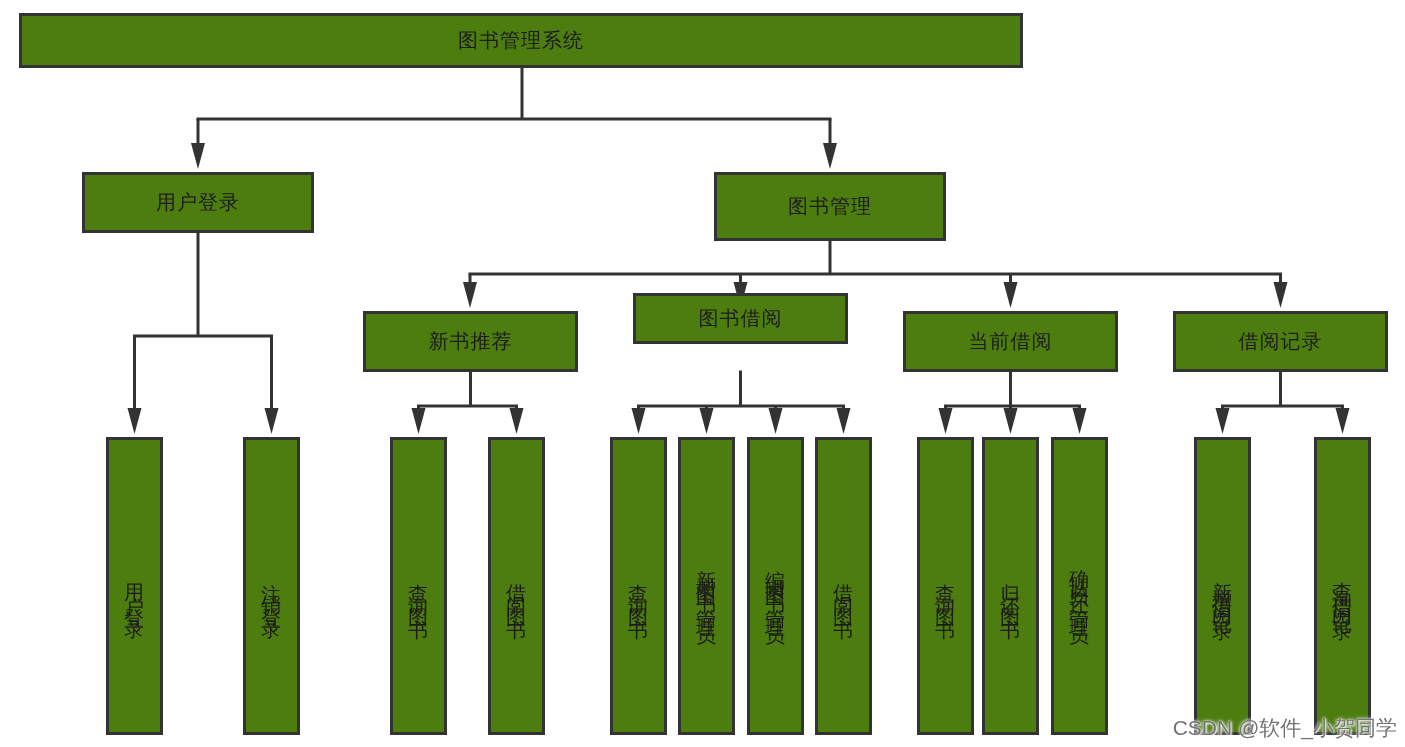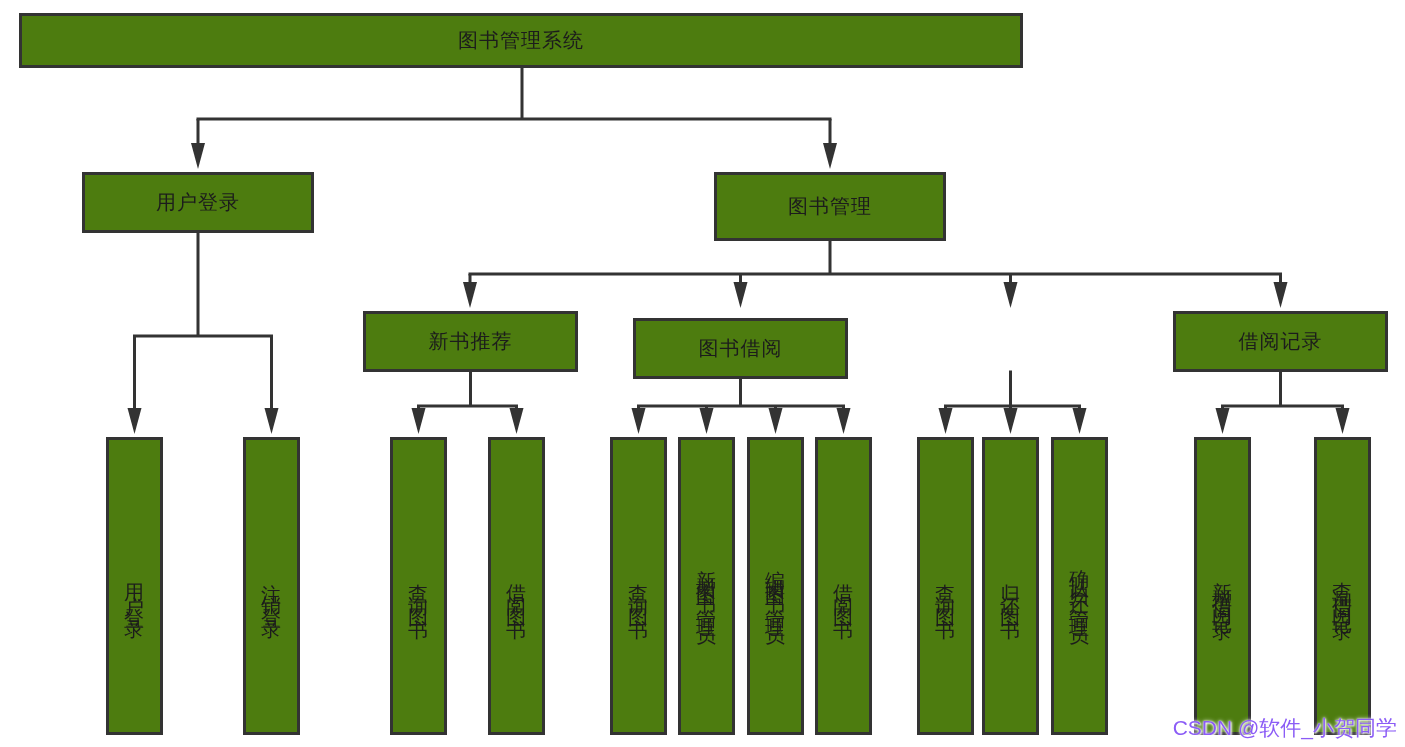"图书借阅" div.box { height: 61px -> 51px; top: 318px -> 293px }
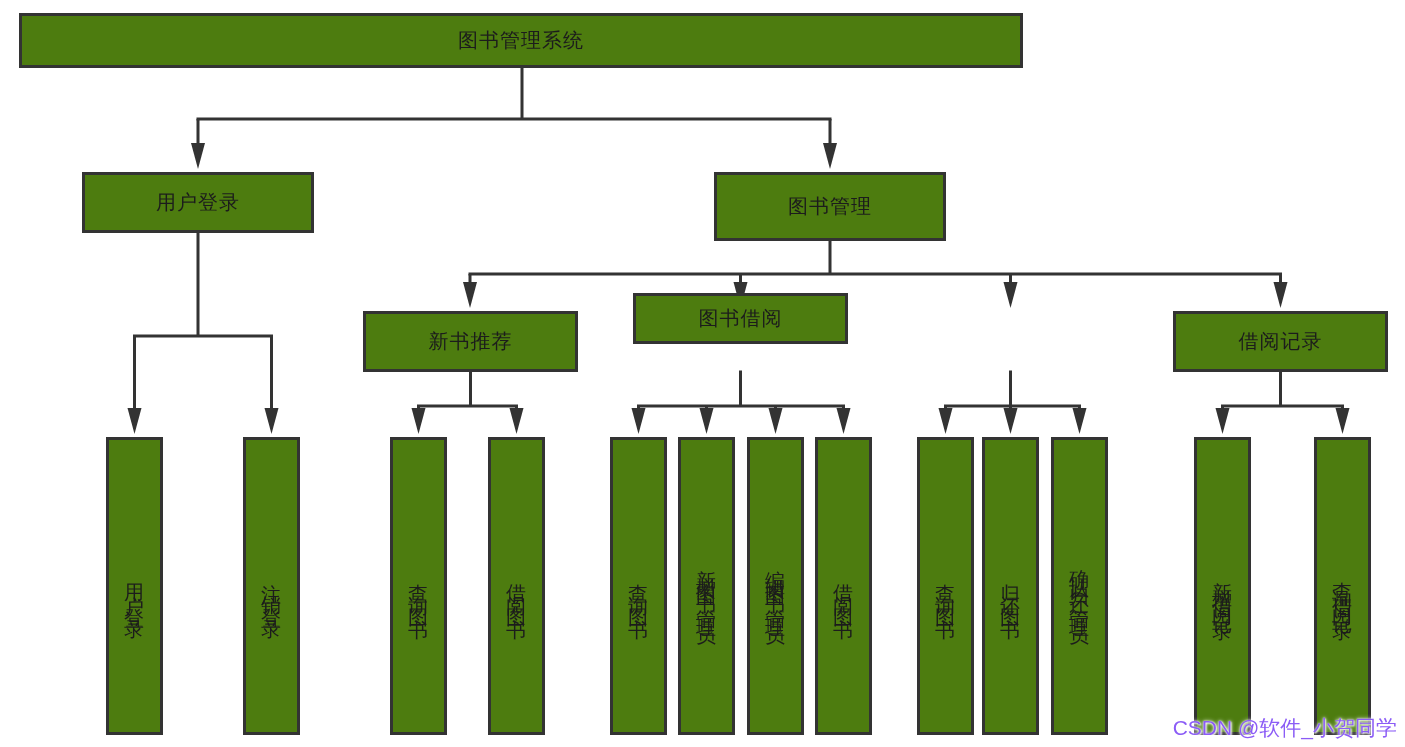"当前借阅" div.box { html: none -> <div> <span>当前借阅</span> </div> }
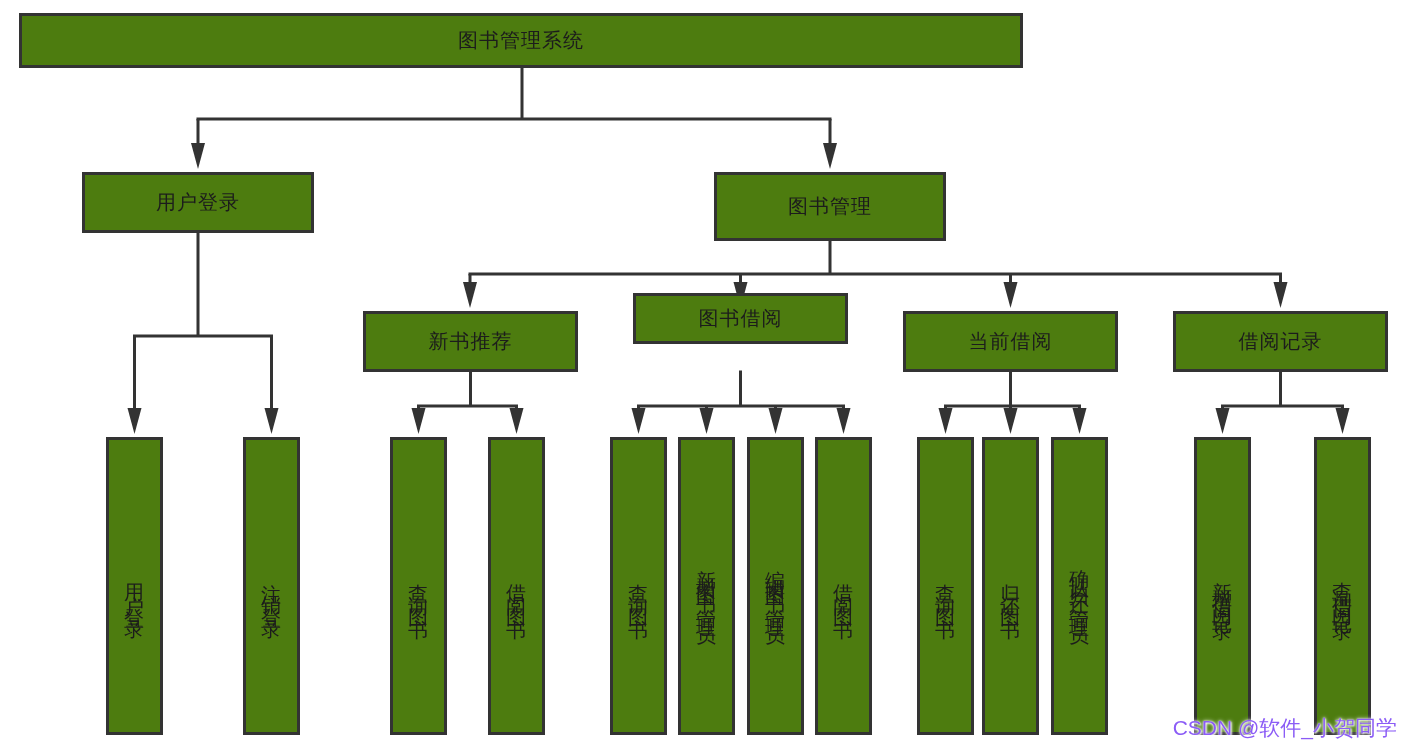"CSDN @软件_小贺同学" .watermark { color: #8b5cf6 -> #737373 }
